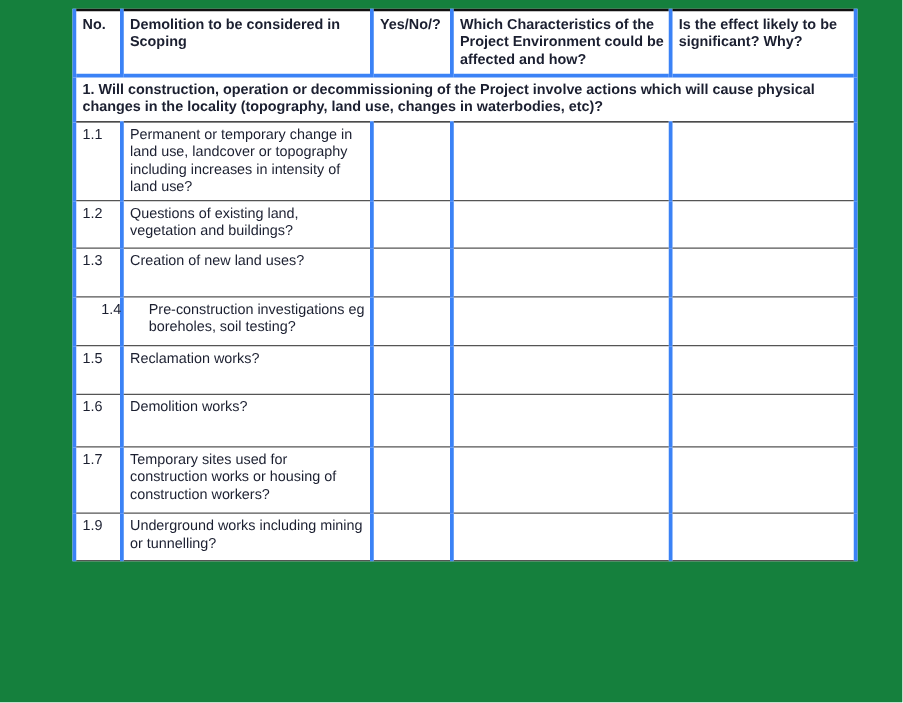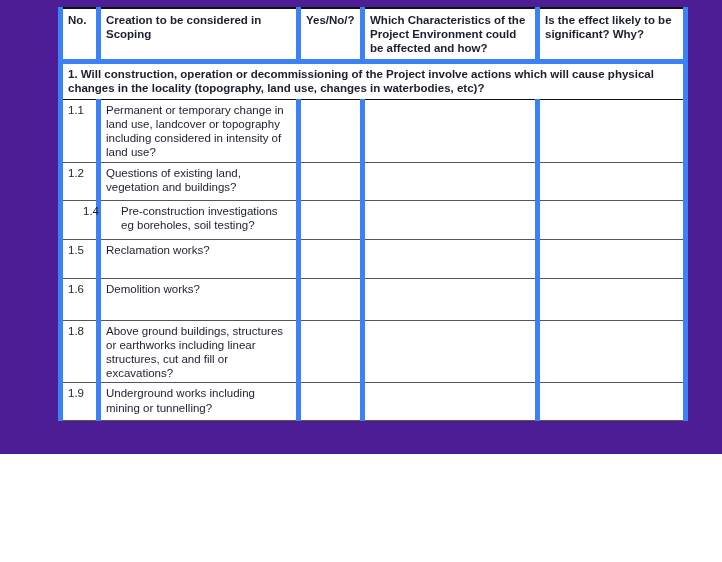"No." #page { background: #4c1d95 -> #15803d; height: 454px -> 562px }
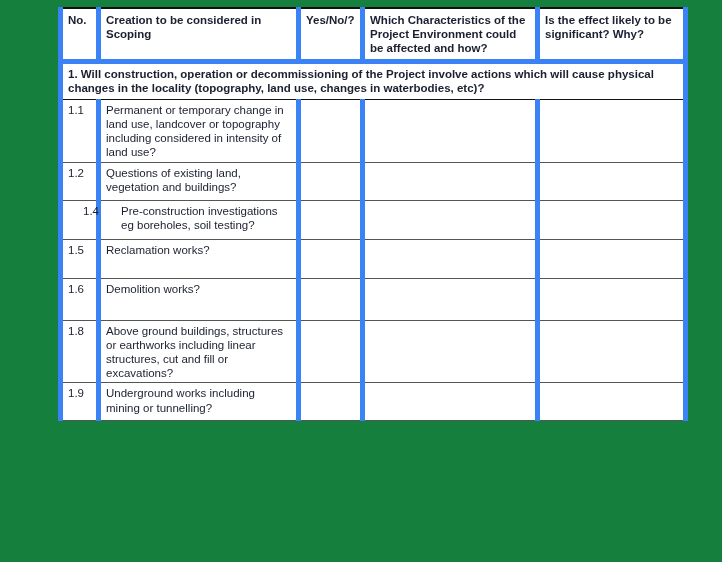"Creation to be considered in" th { text: Creation -> Demolition }
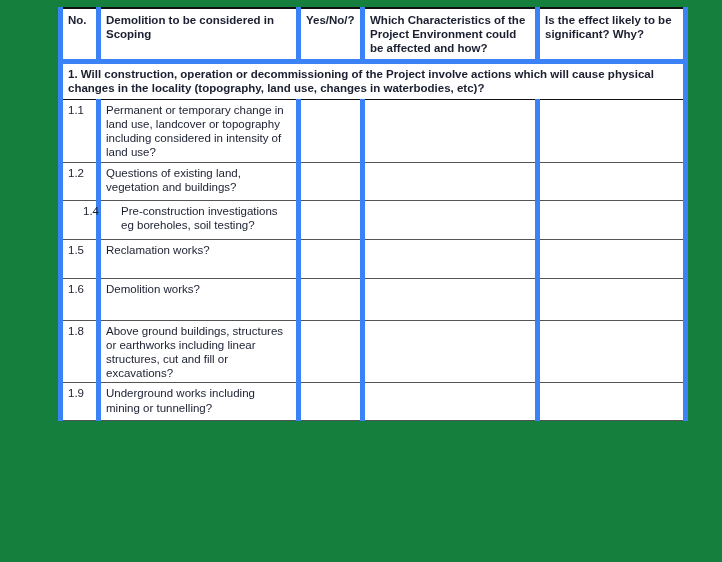"1. Will construction, operation or" table.scoping-table td, table.scoping-table th { border: 5px solid #3b82f6 -> 3px solid #3b82f6 }
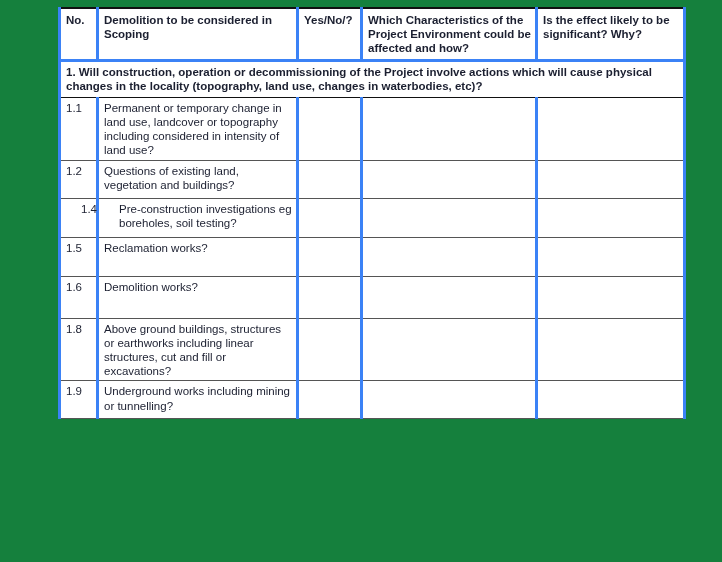"Permanent or temporary change in" td { text: considered -> increases }
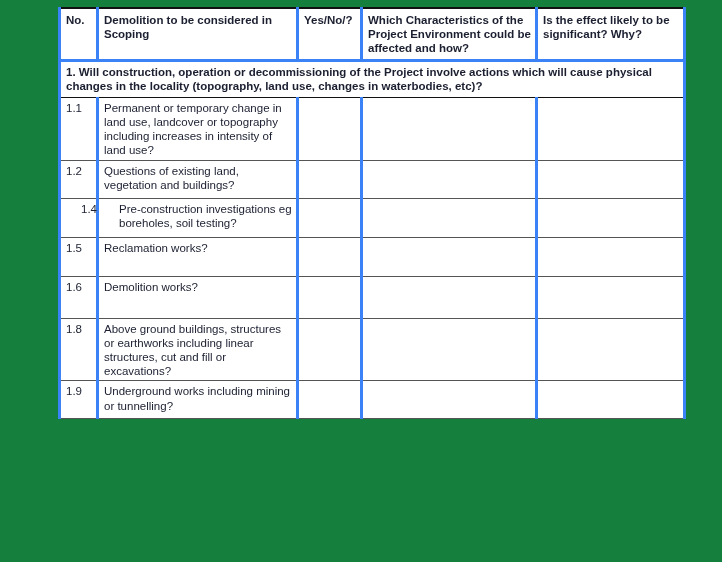"1.3" tr.data-row { html: none -> <tr> <td>1.3</td> <td>Creation of new land uses?</td> <td></td> <td></td> <td></td> </tr> }
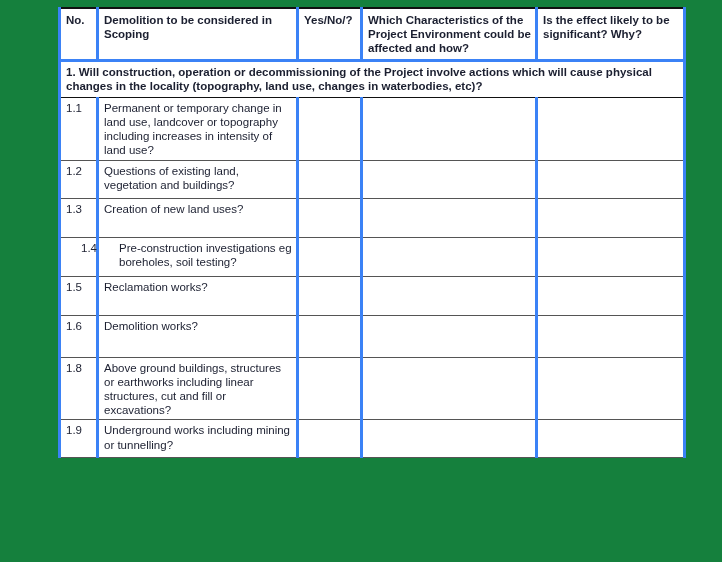"1.7" tr.data-row { html: none -> <tr> <td>1.7</td> <td>Temporary sites used for construction works or housing of construction workers?</td> <td></td> <td></td> <td></td> </tr> }
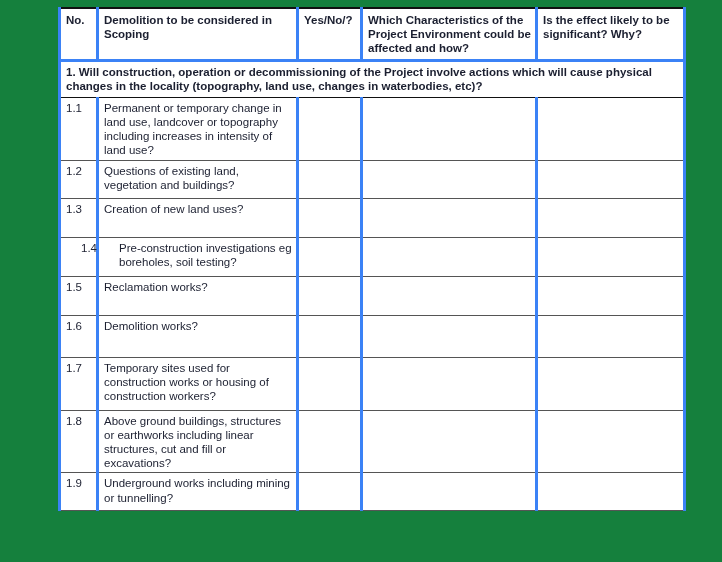"1.8" tr.data-row { html: <tr> <td>1.8</td> <td>Above ground buildings, structures or earthworks including linear structures, cut and fill or excavations?</td> <td></td> <td></td> <td></td> </tr> -> none }
